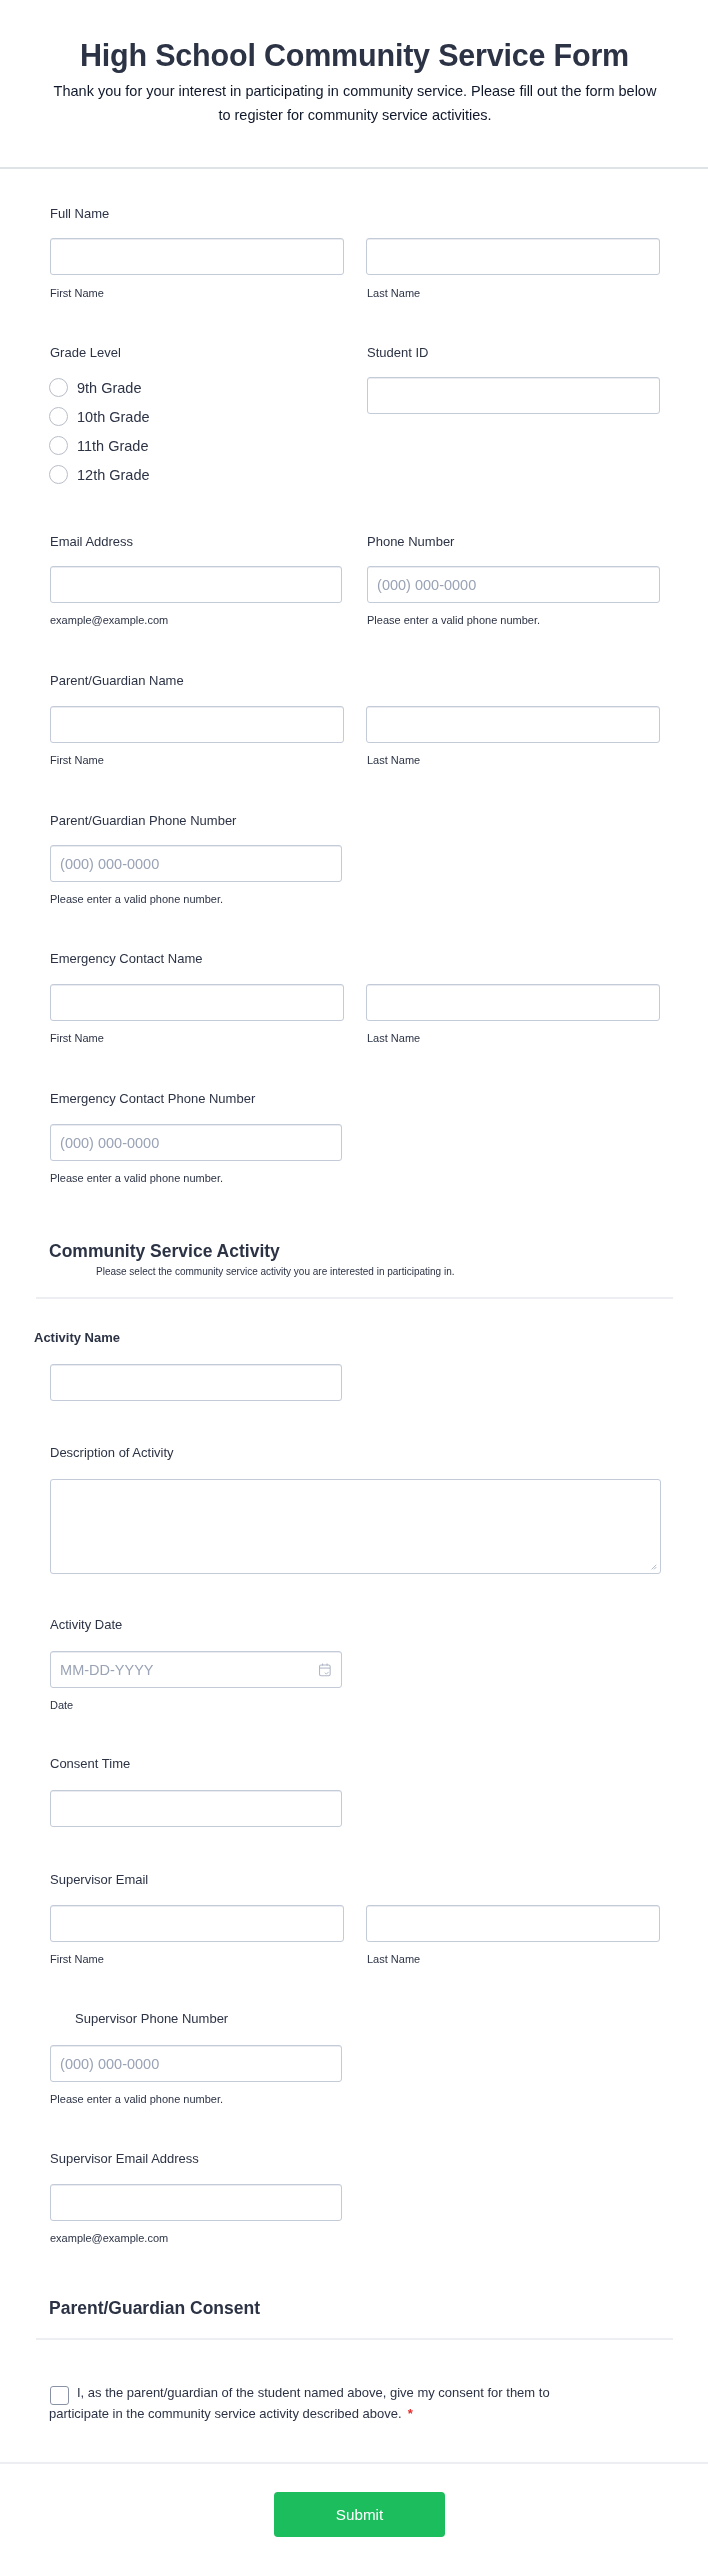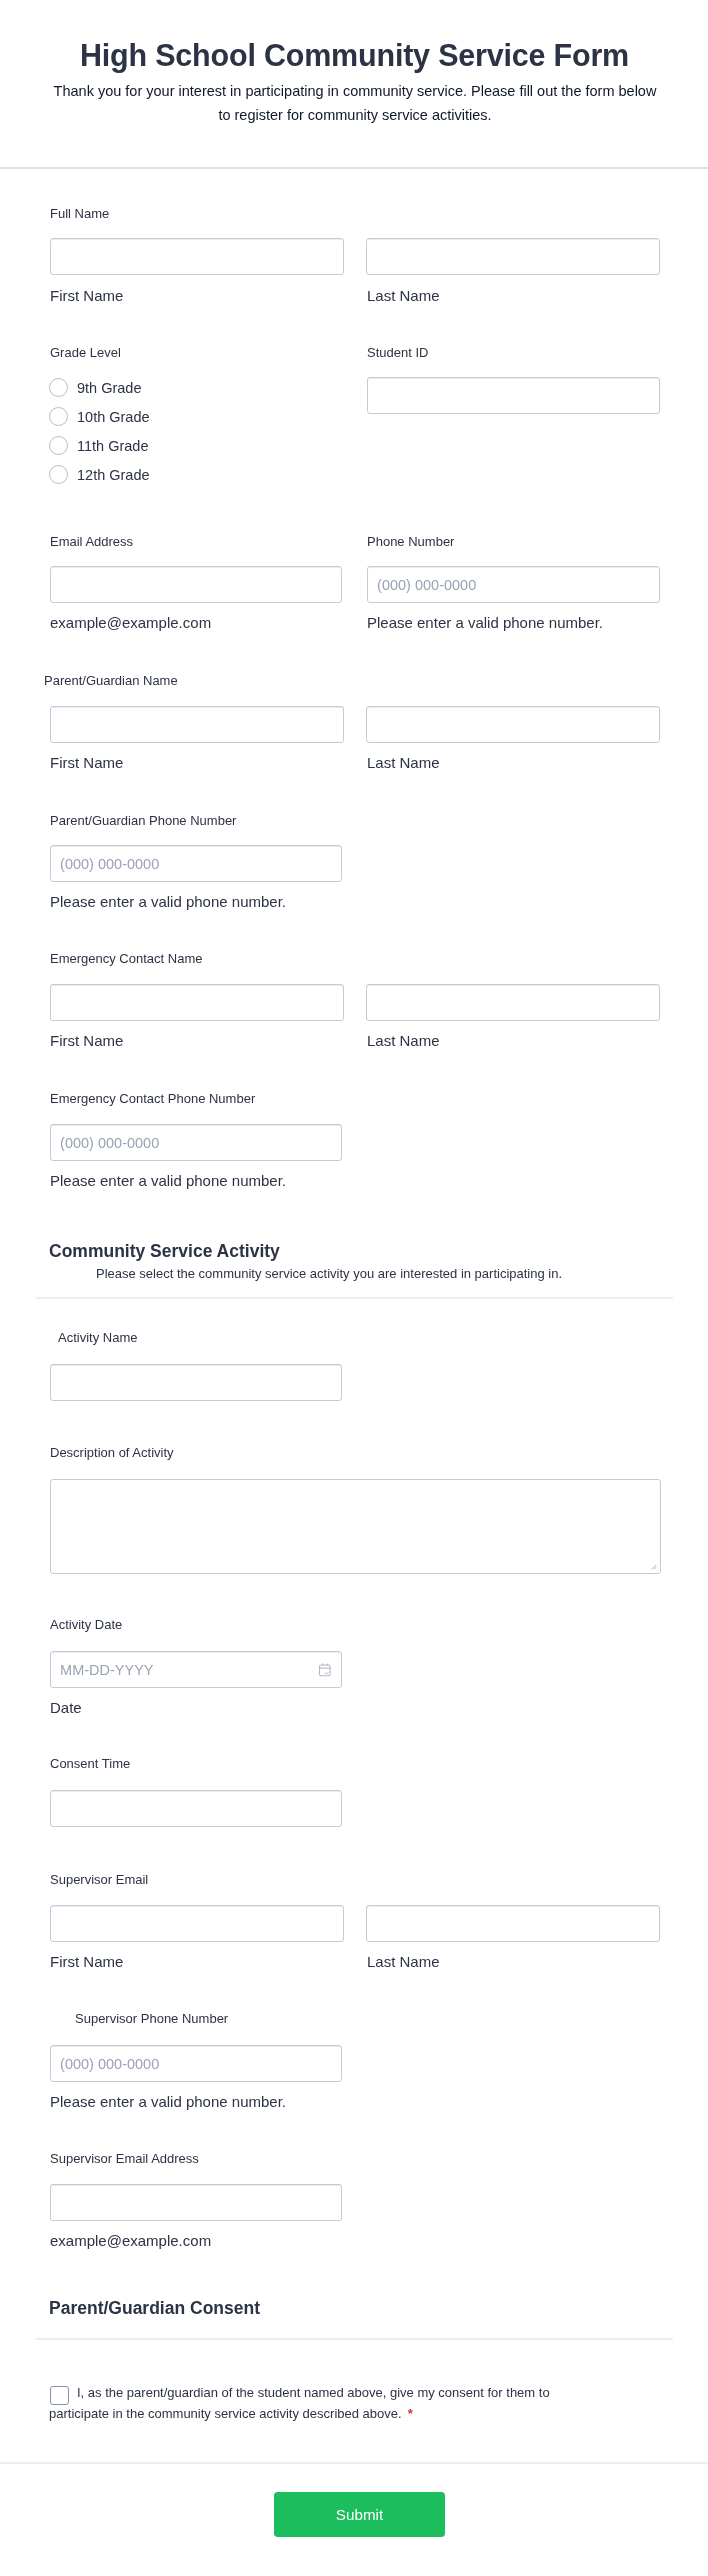"First Name" .sub { font-size: 15px -> 11px }
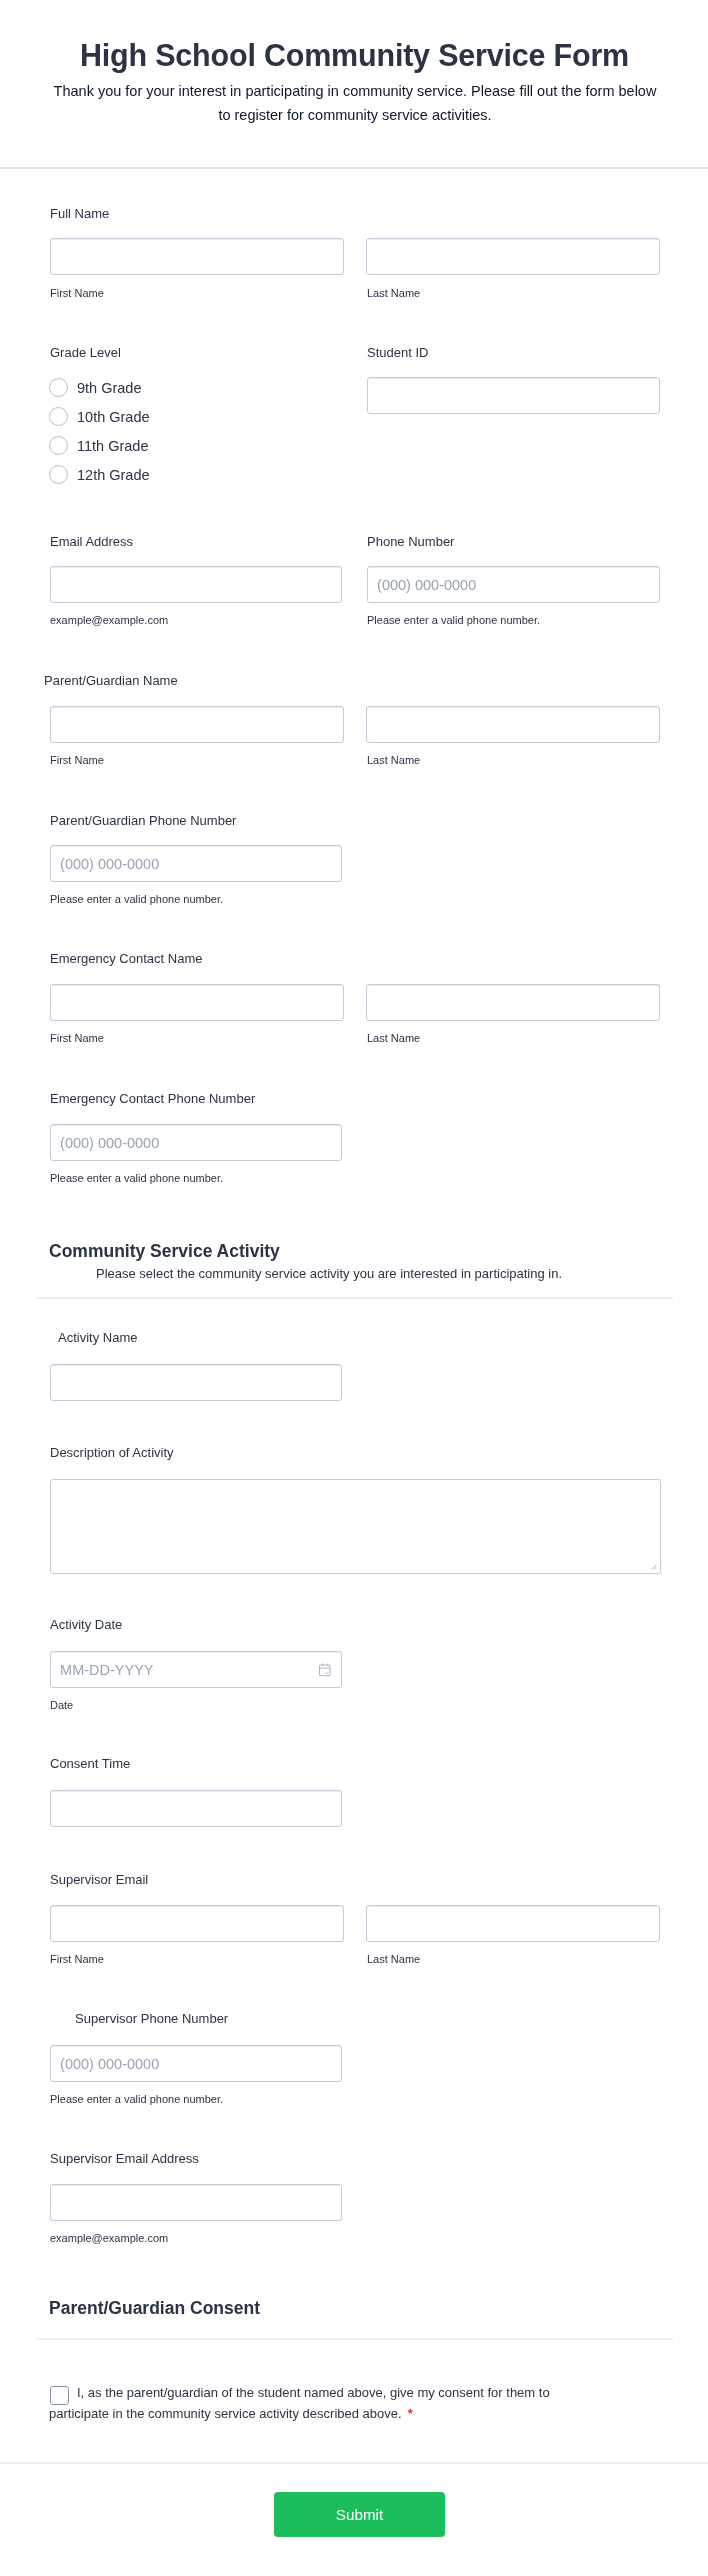"Parent/Guardian Name" div.abs { left: 44px -> 50px }
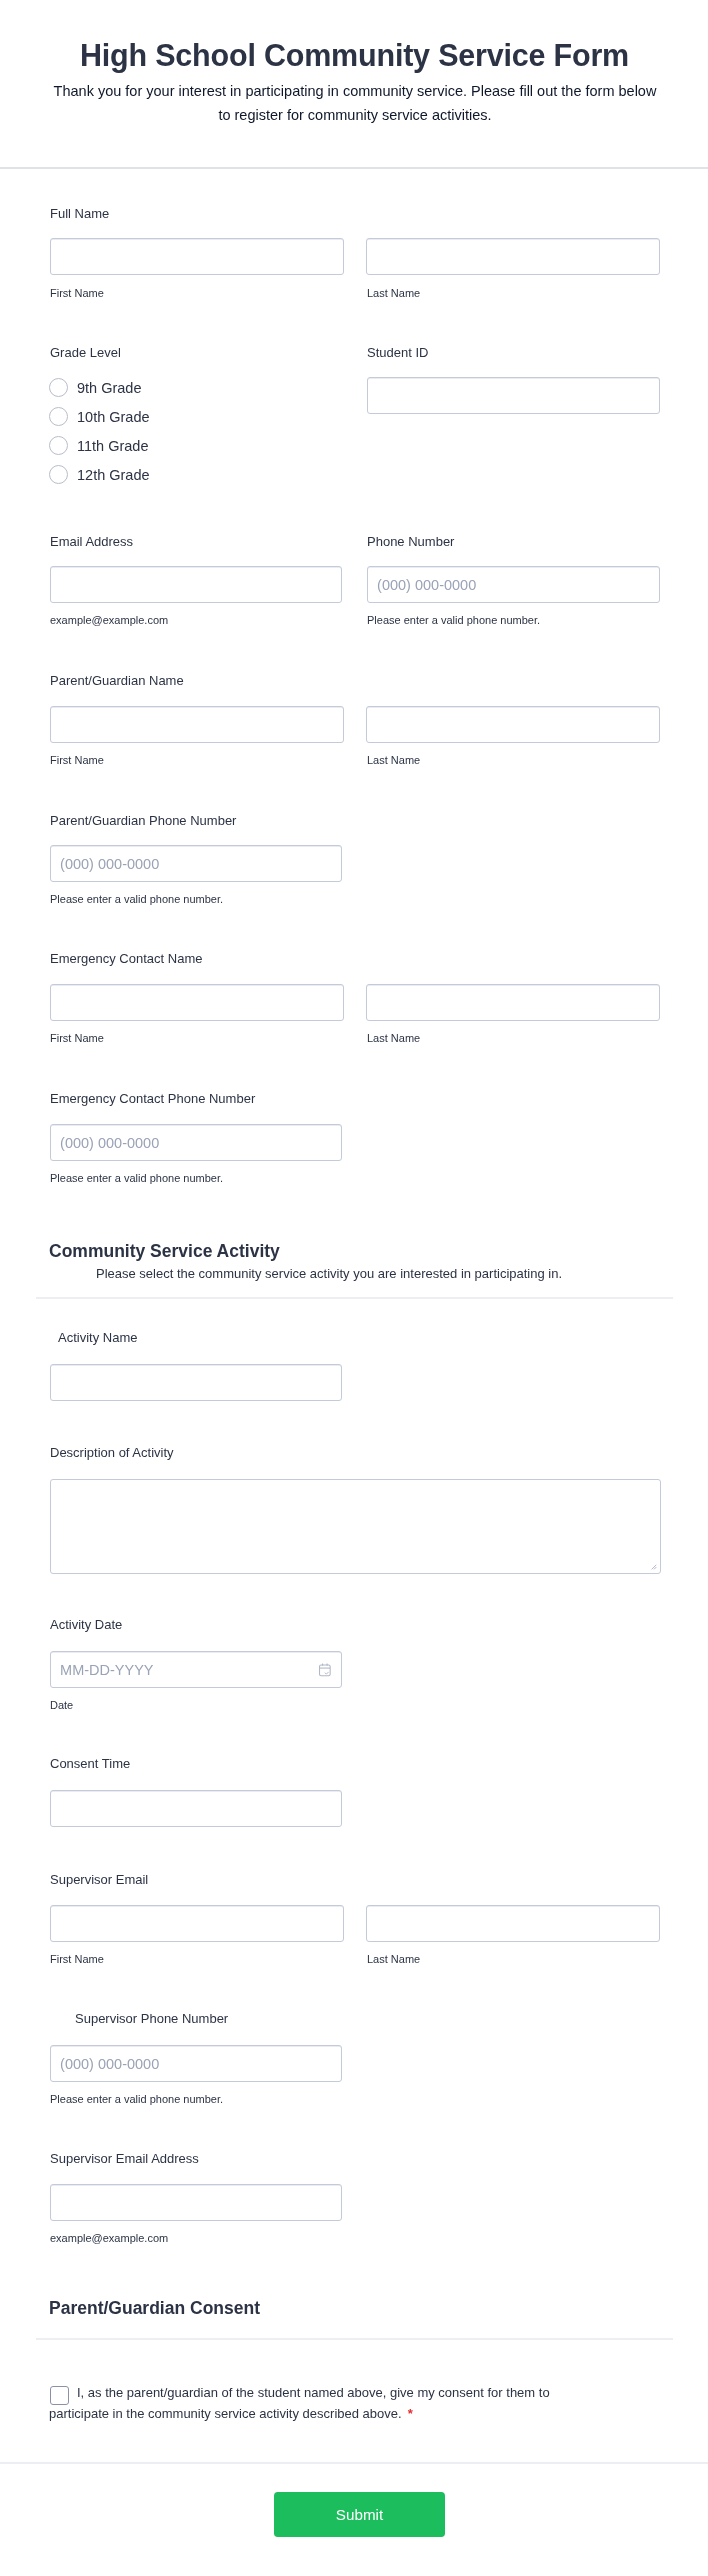"Please select the community service" .sec-desc { font-size: 13px -> 10px }
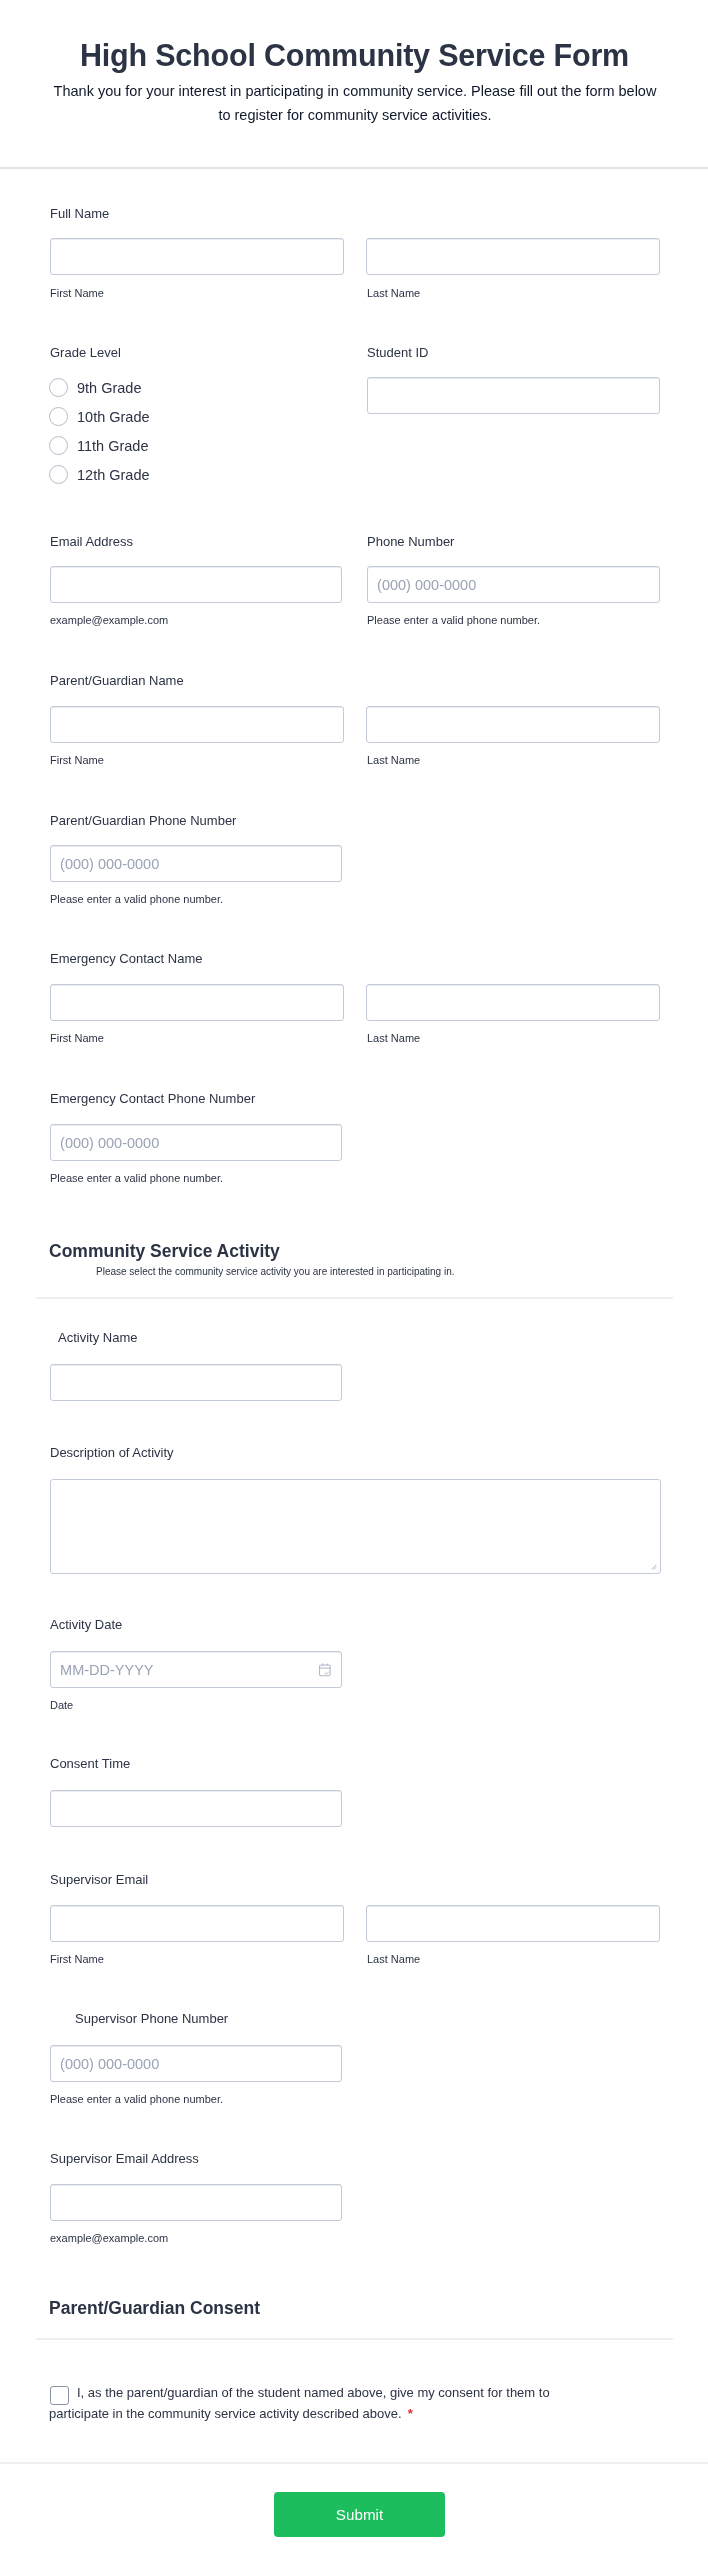"Activity Name" div.abs { font-weight: none -> bold; left: 58px -> 34px }
